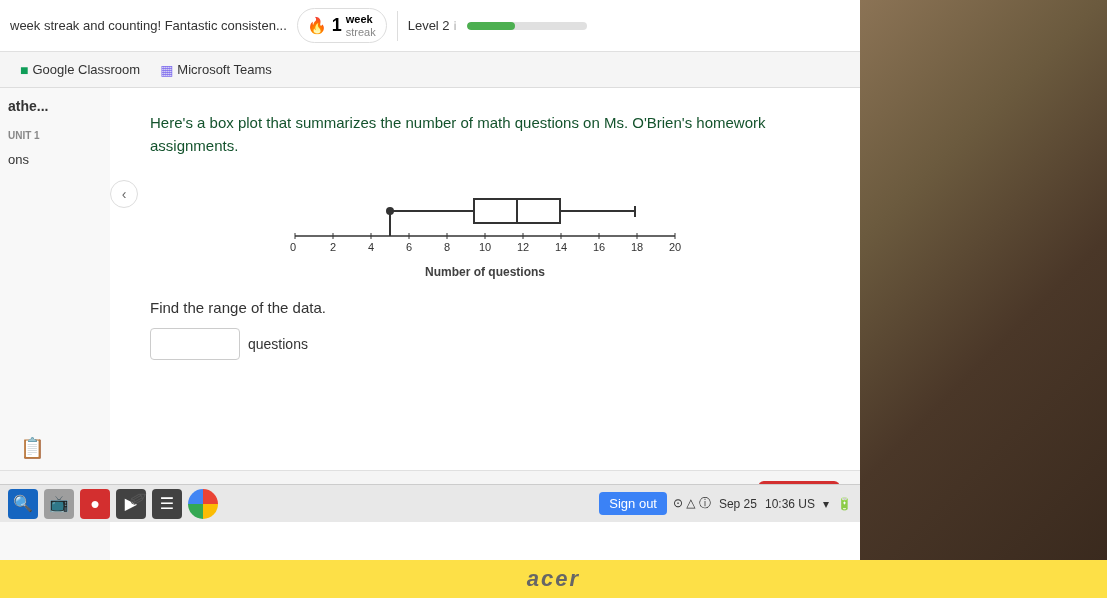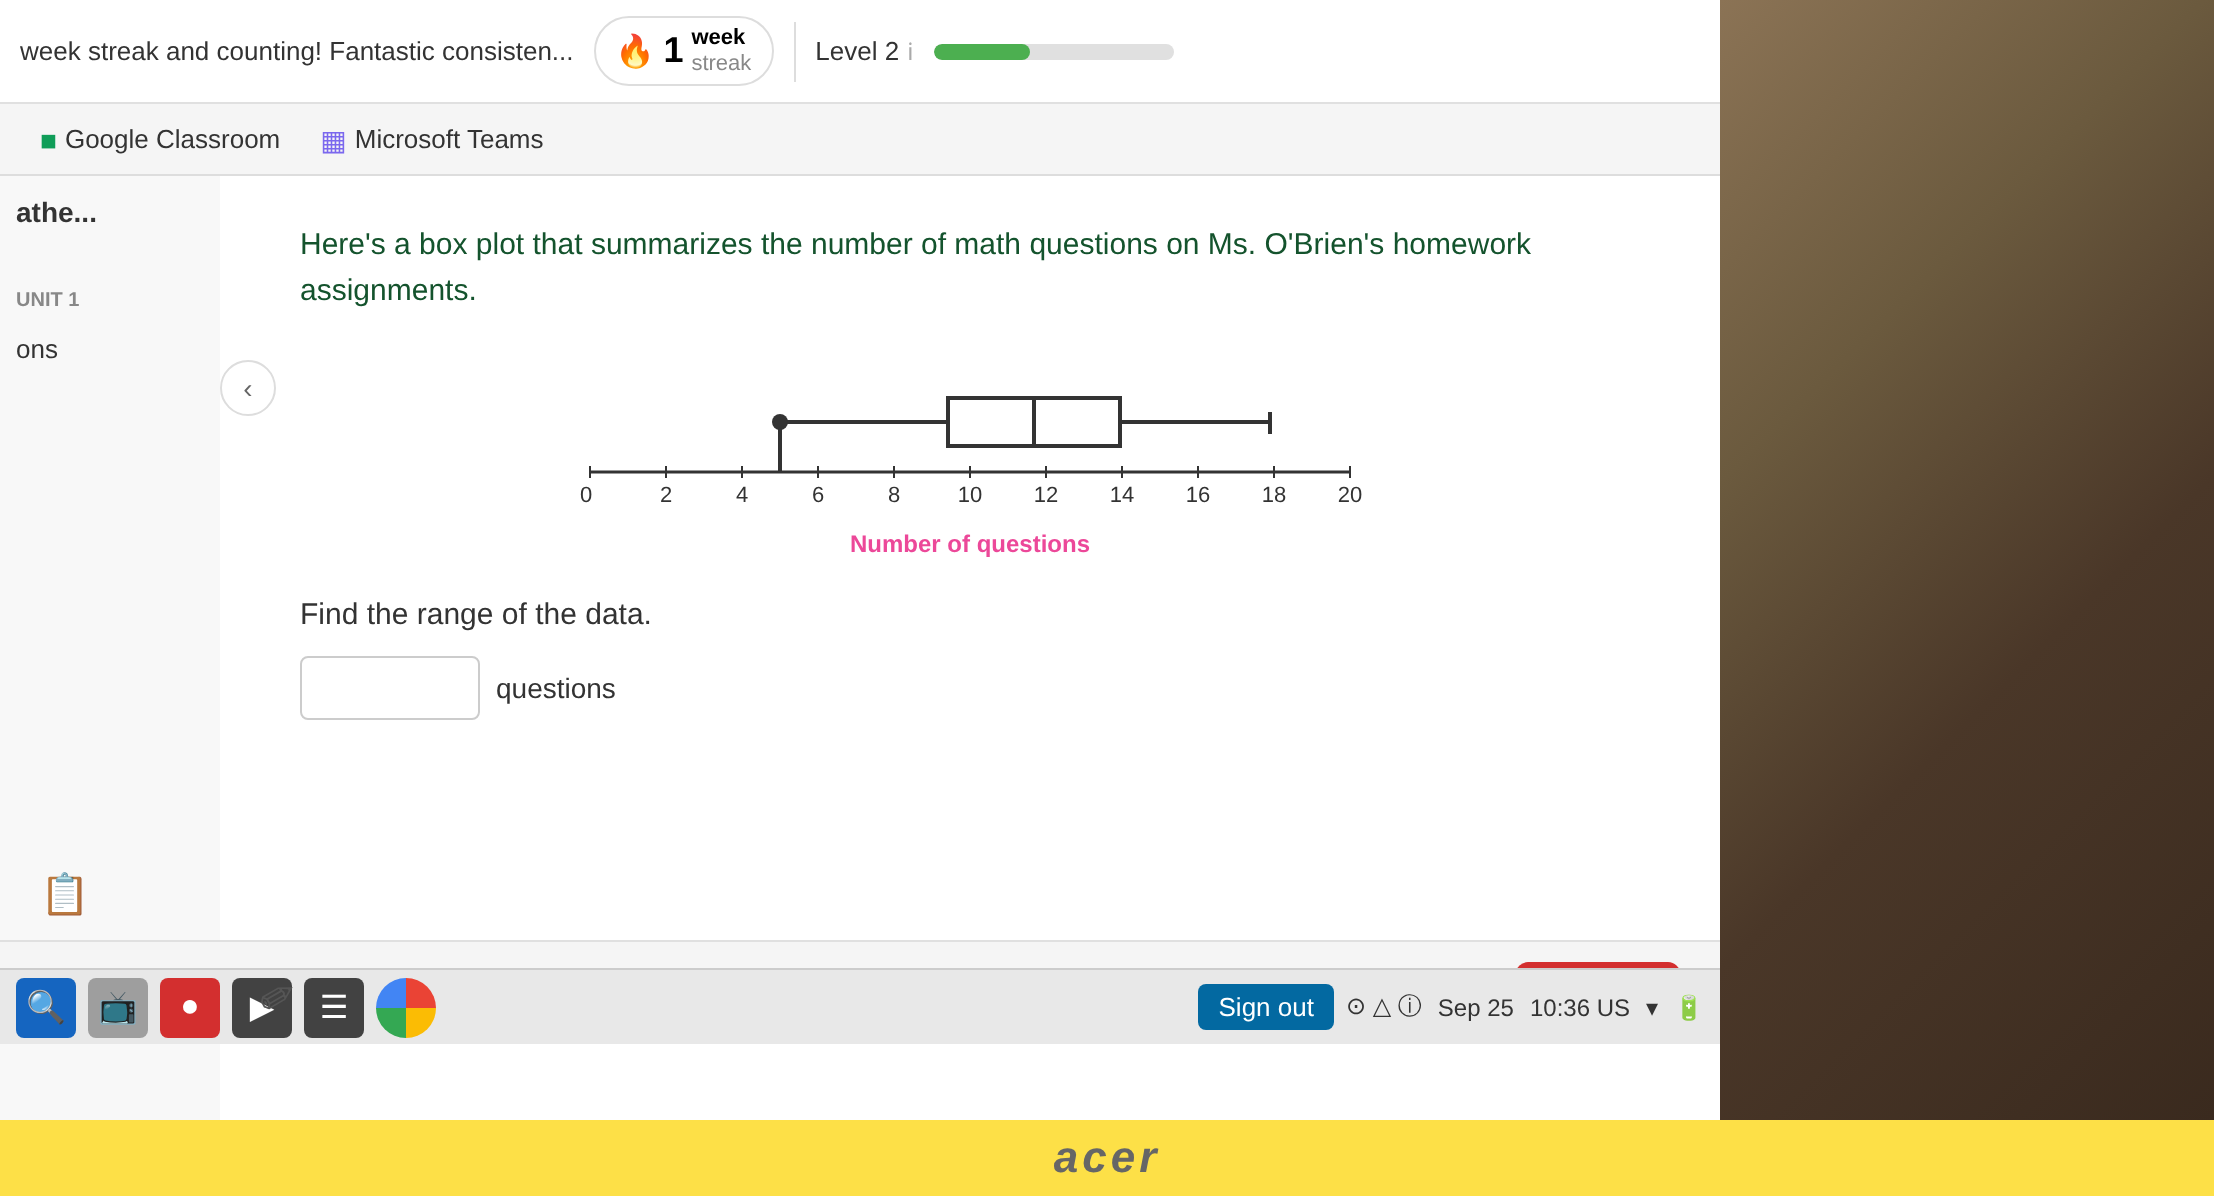"UNIT 1" div { margin-top: 31px -> 16px }
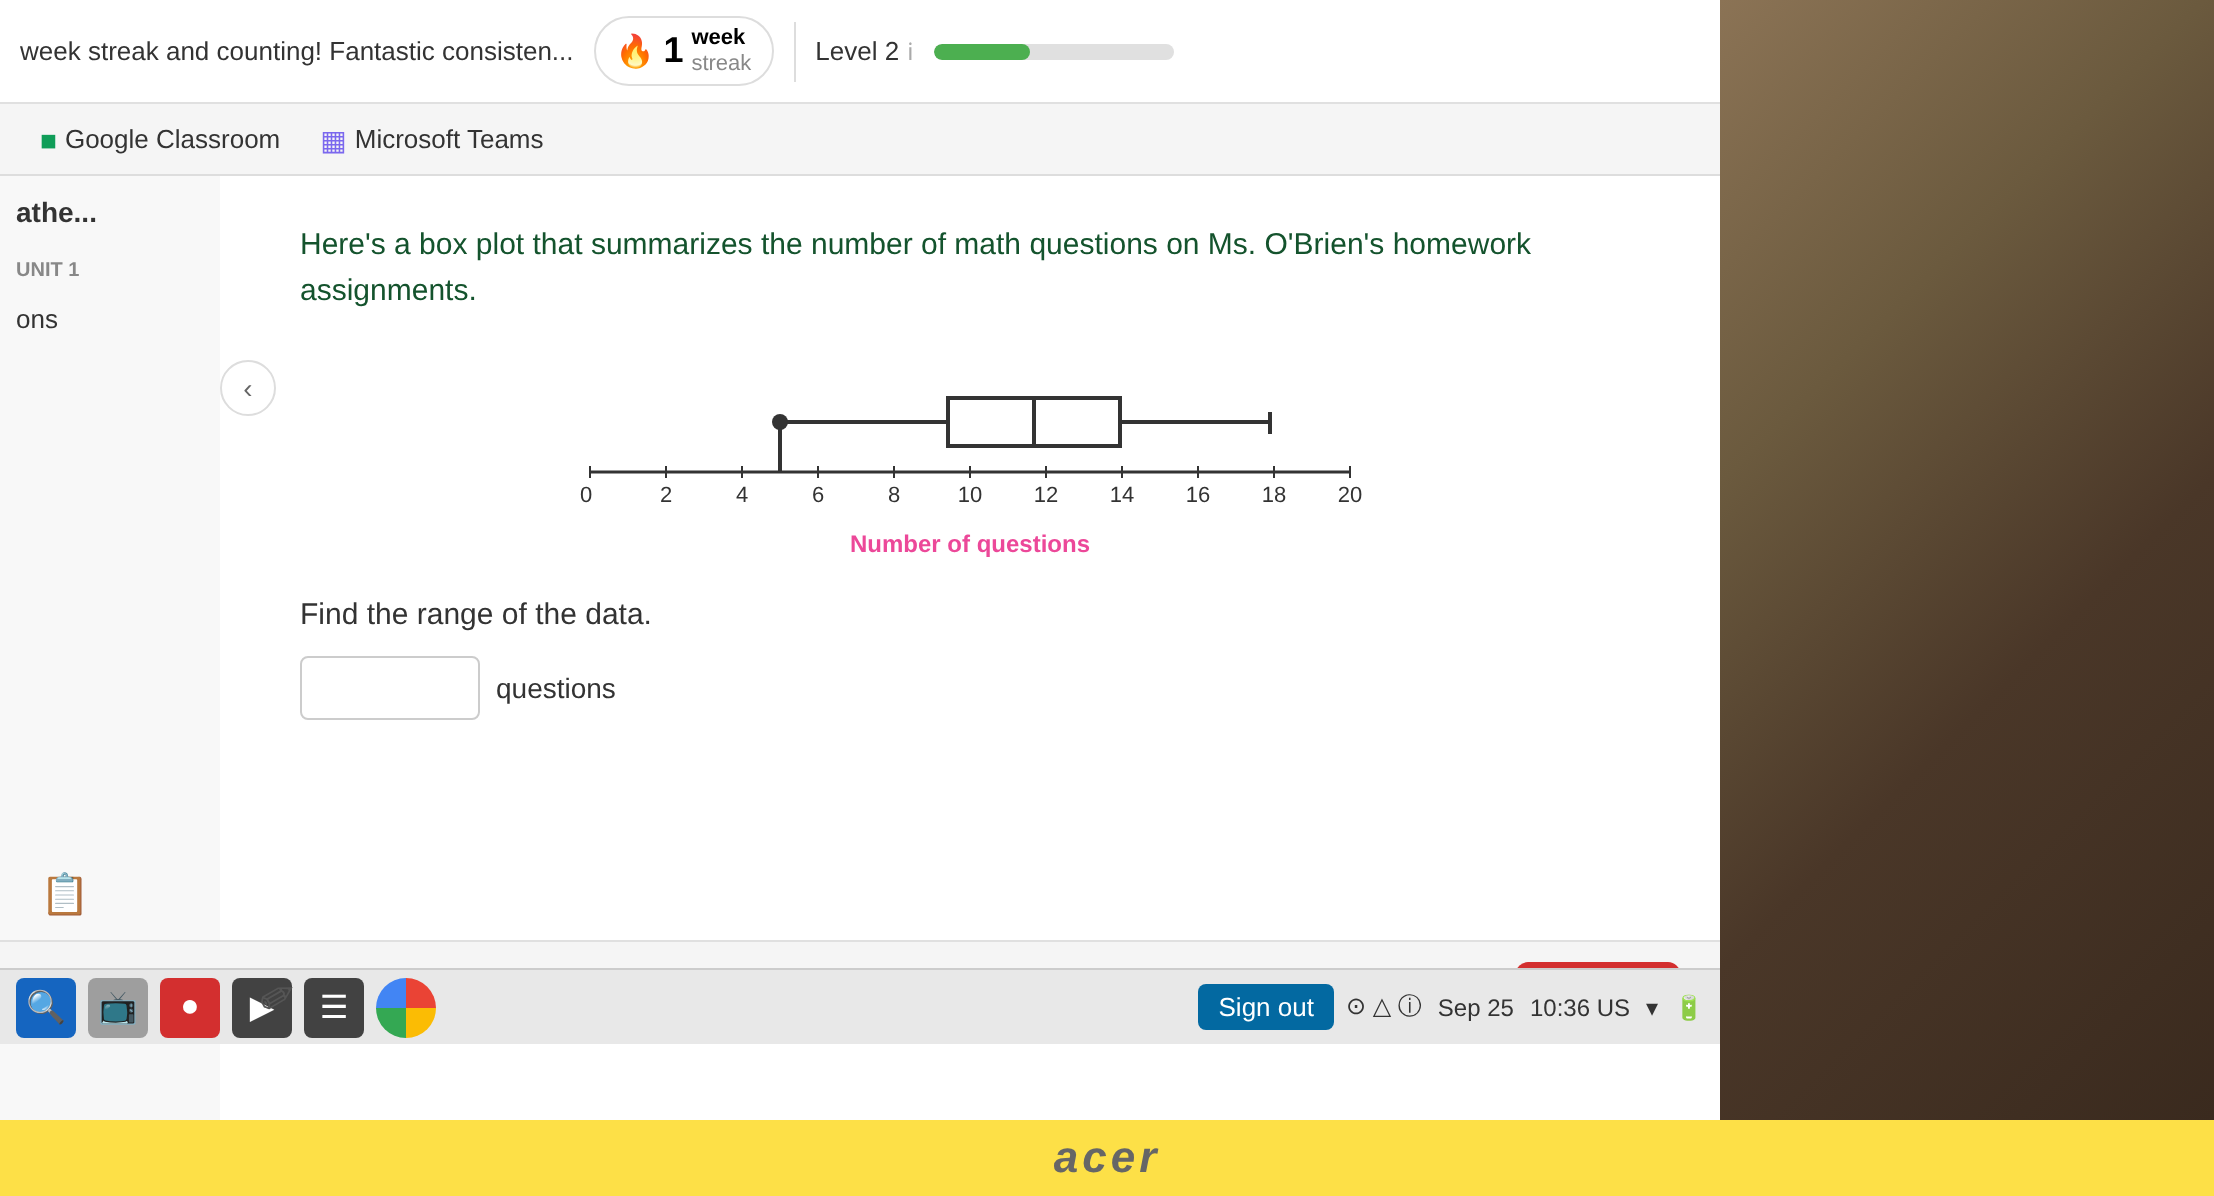"Number of questions" .axis-label { color: #ec4899 -> #404040 }
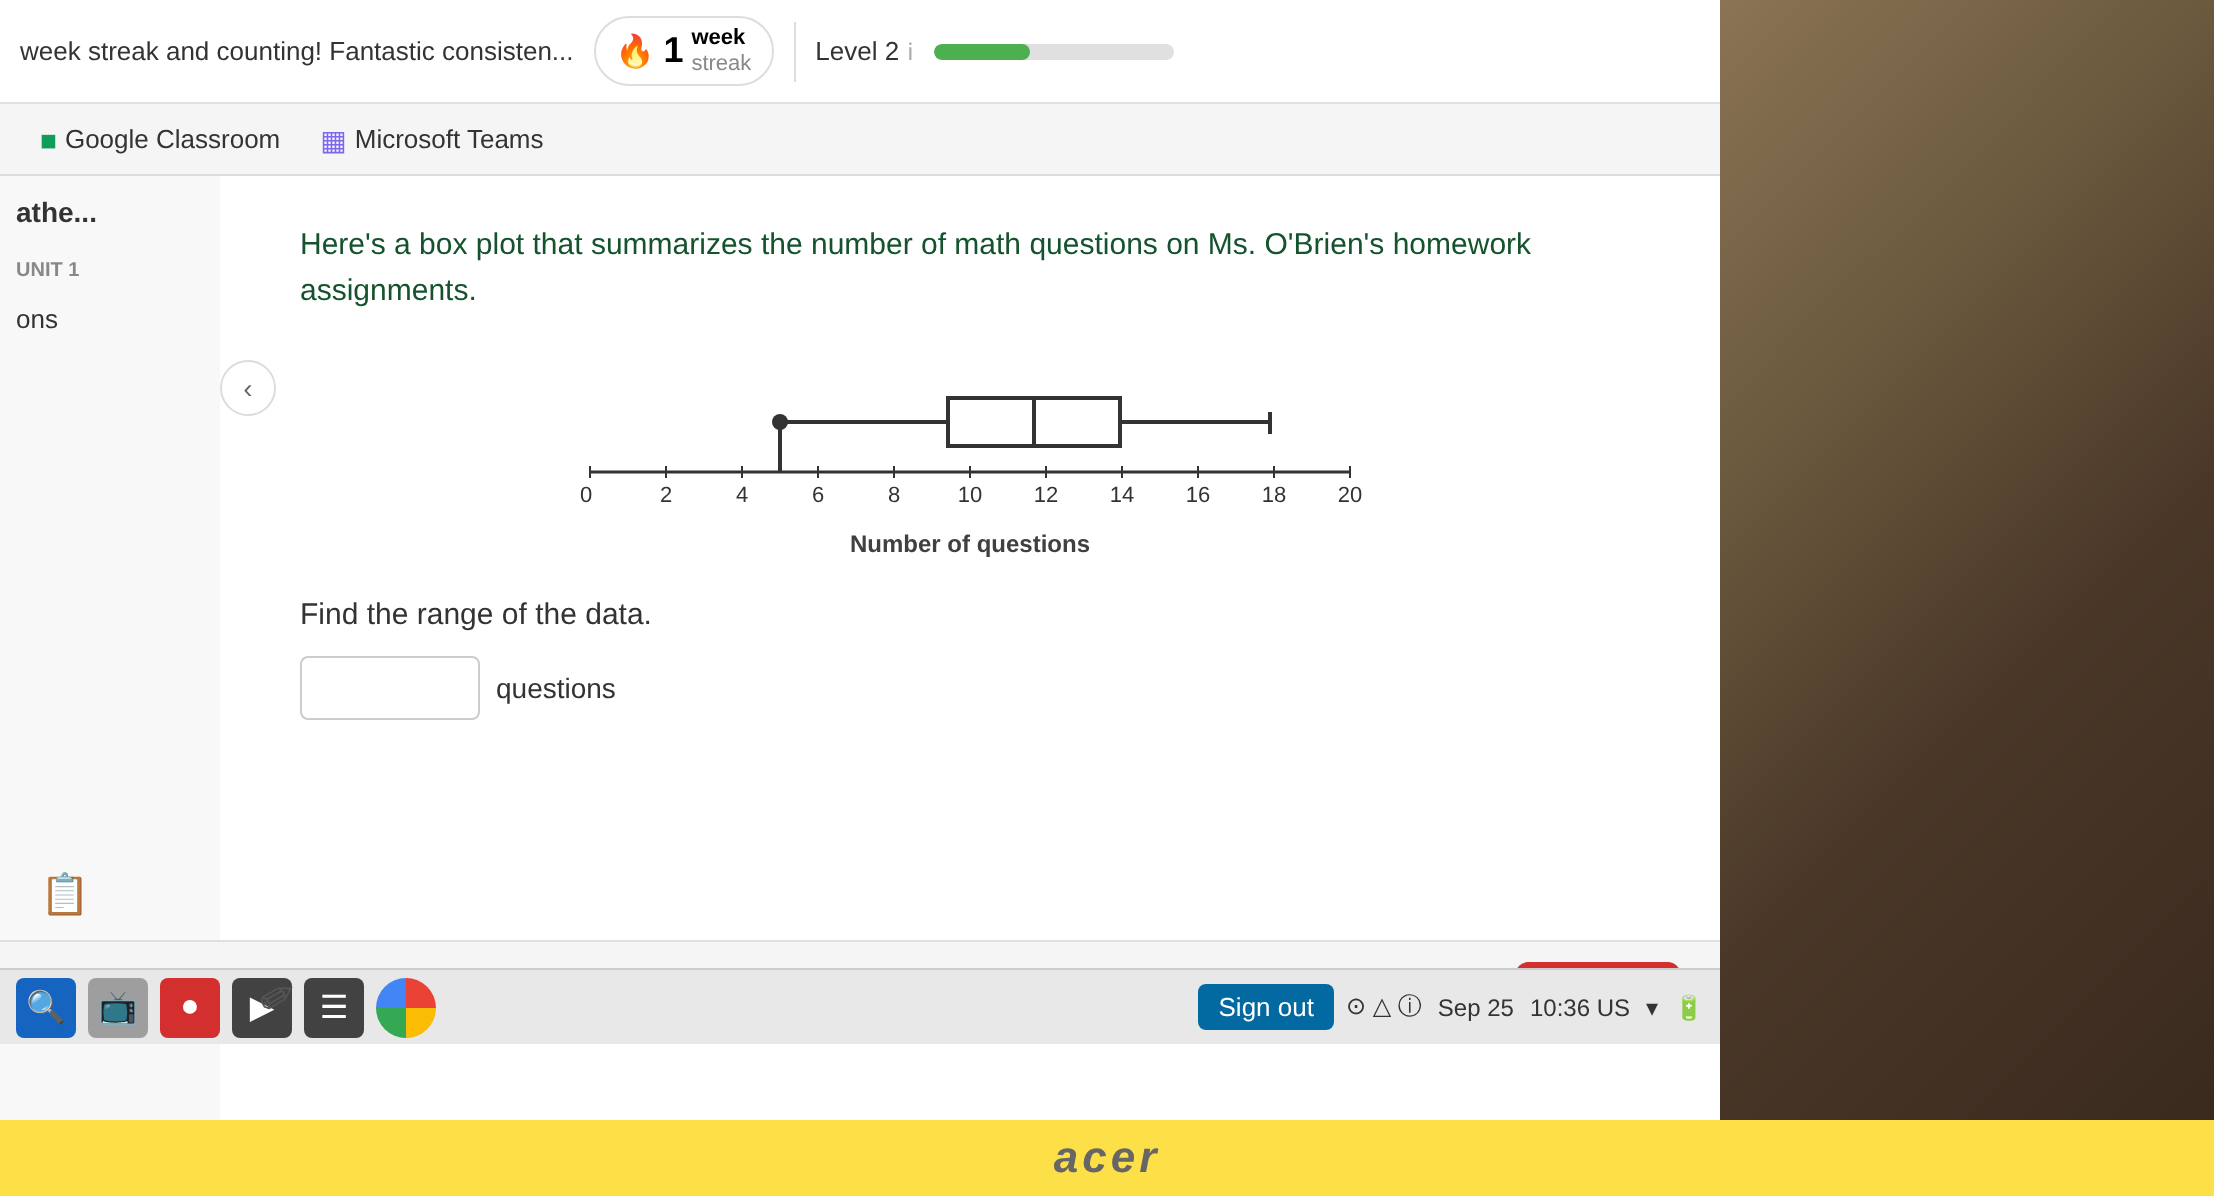"Sign out" .sign-out-btn { background: #0369a1 -> #3b82f6 }
